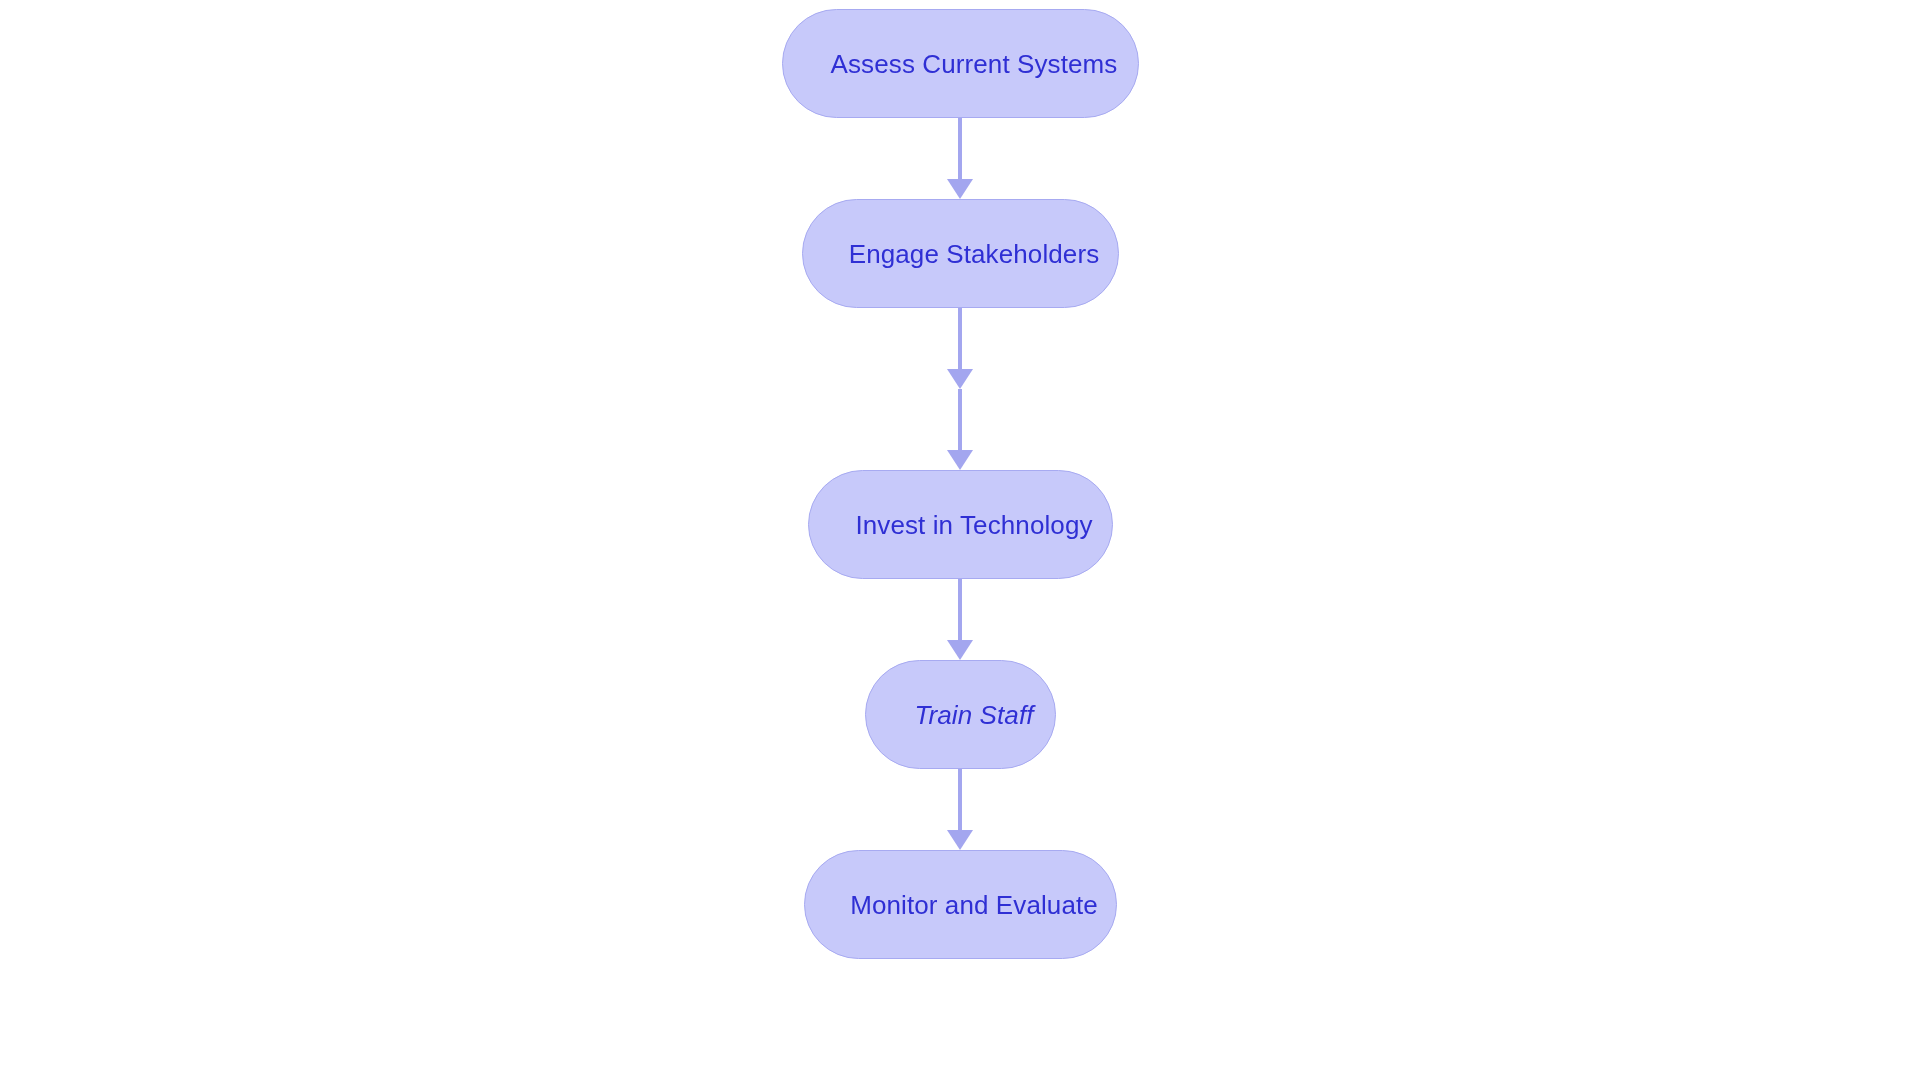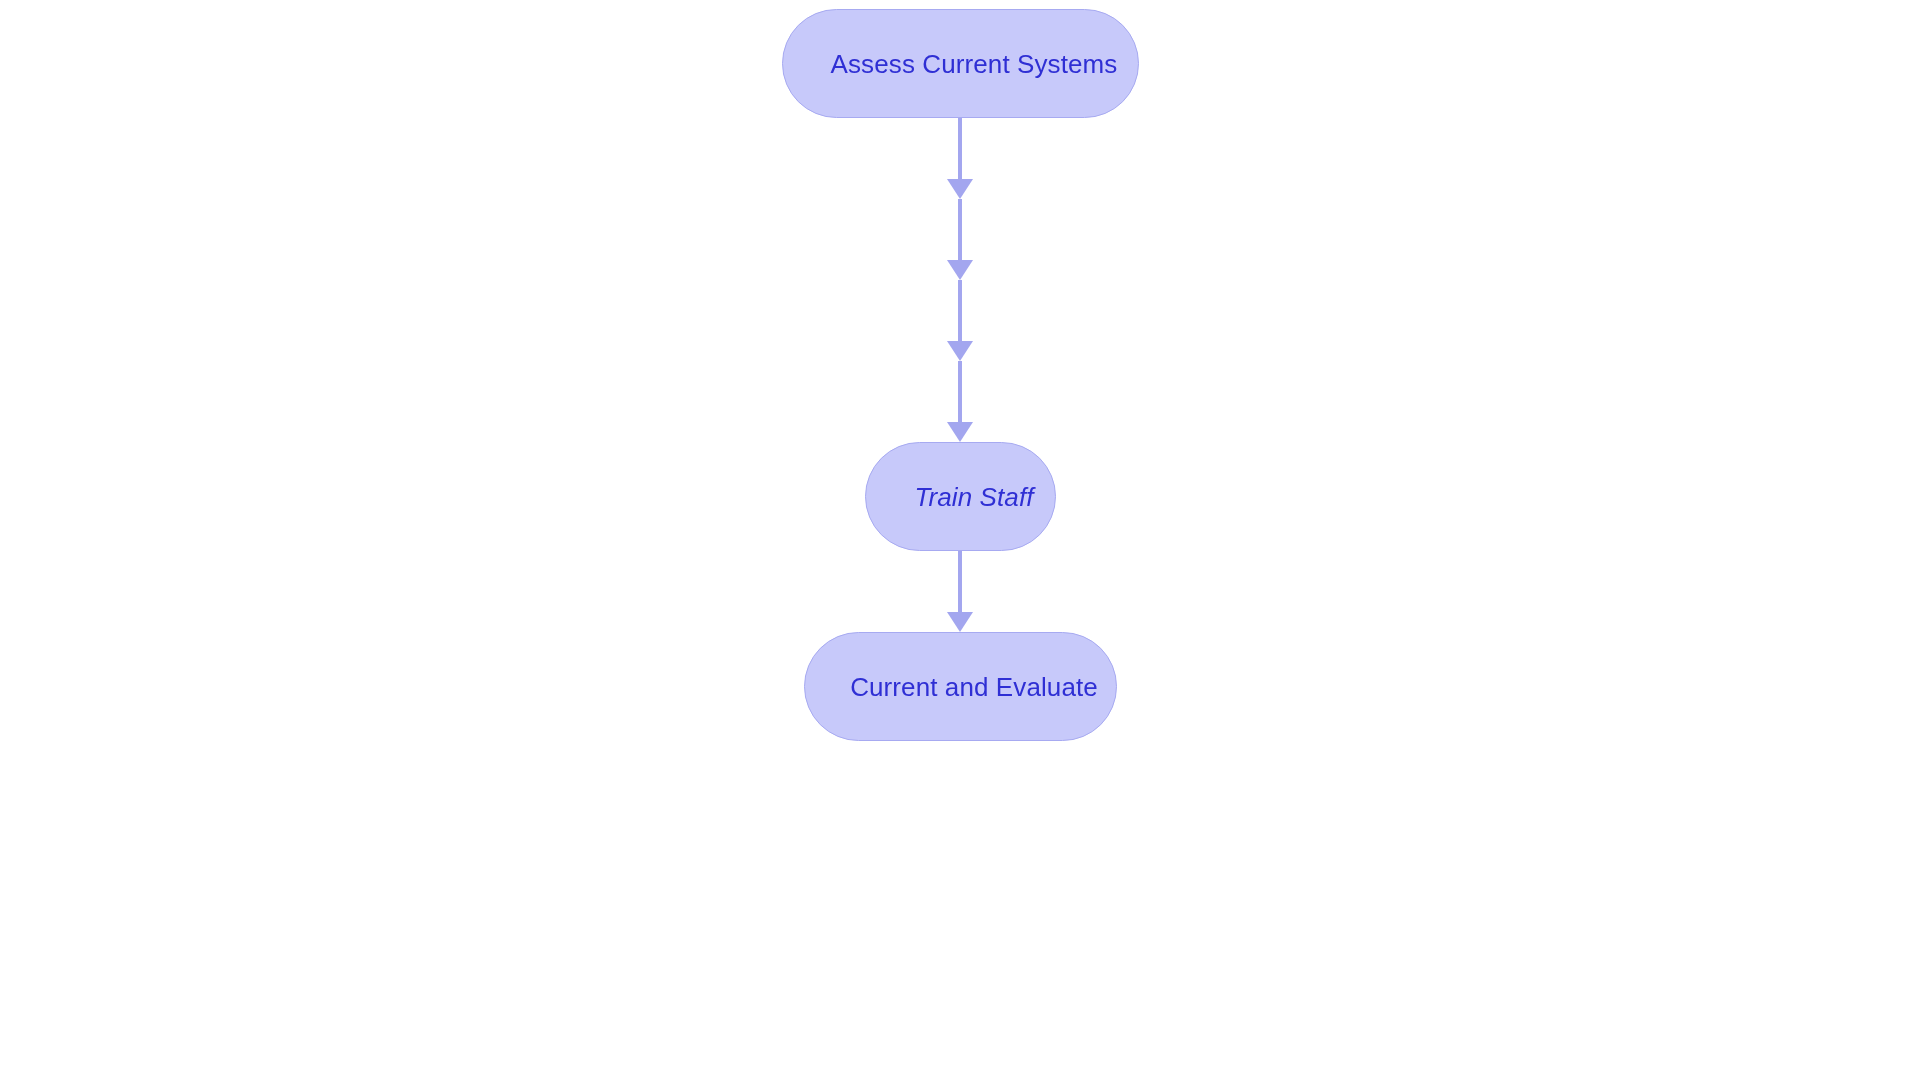"Engage Stakeholders" div.flow-node { html: none -> <div> <span>Engage Stakeholders</span> </div> }
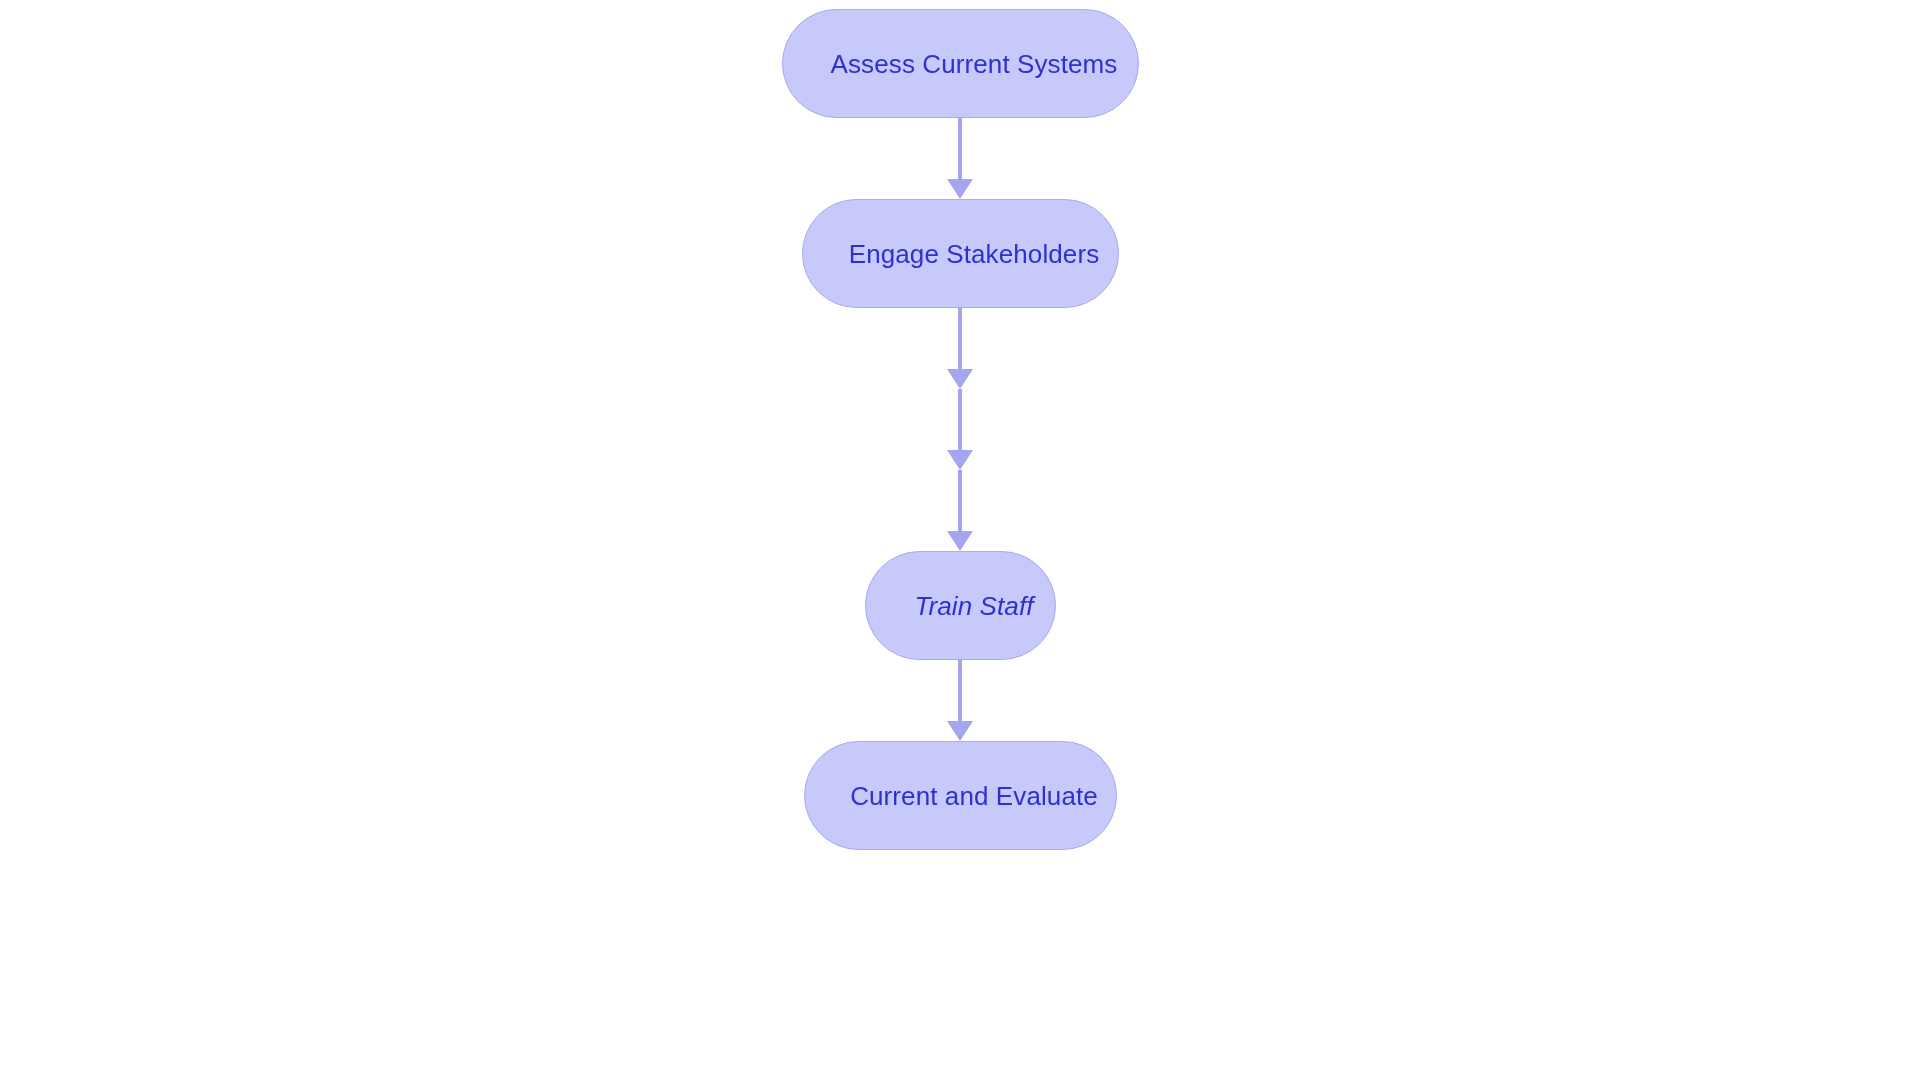"Invest in Technology" div.flow-node { html: none -> <div> <span>Invest in Technology</span> </div> }
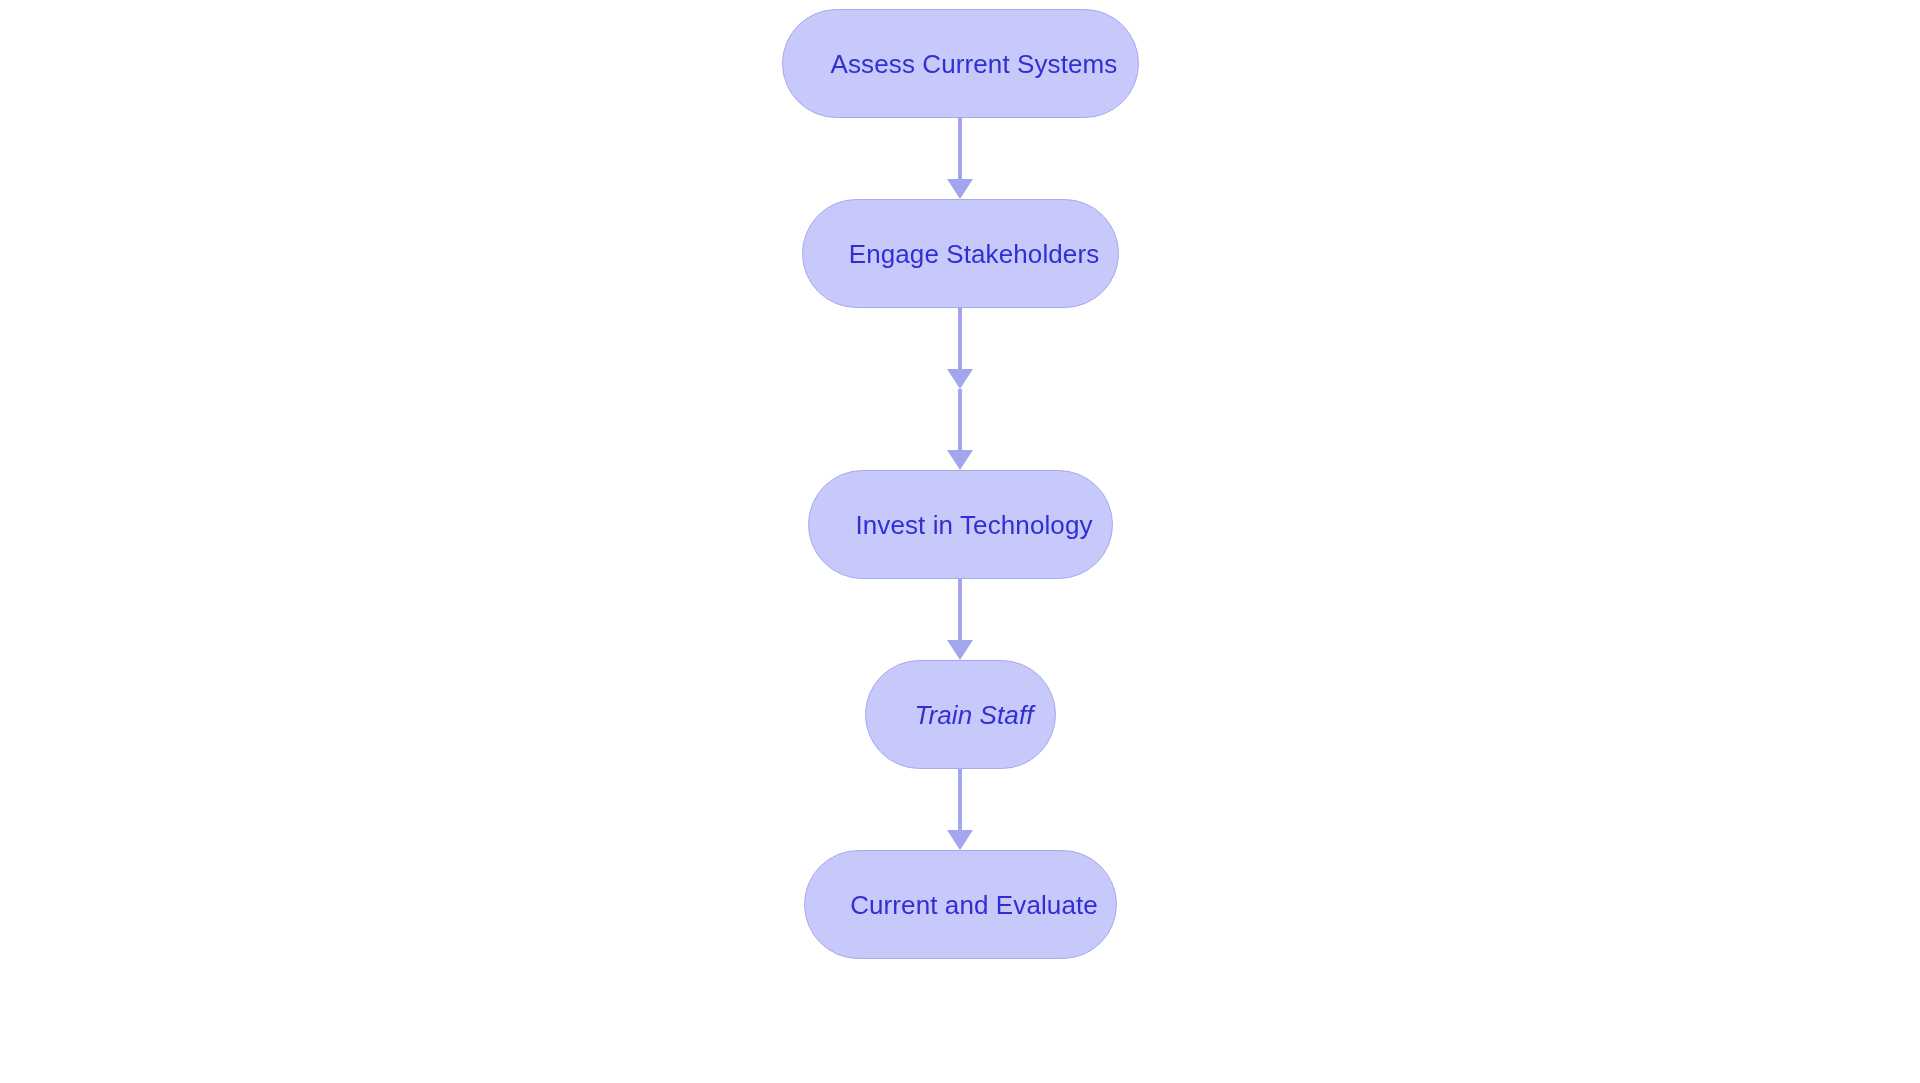"Current and Evaluate" span.flow-node-label { text: Current -> Monitor }
